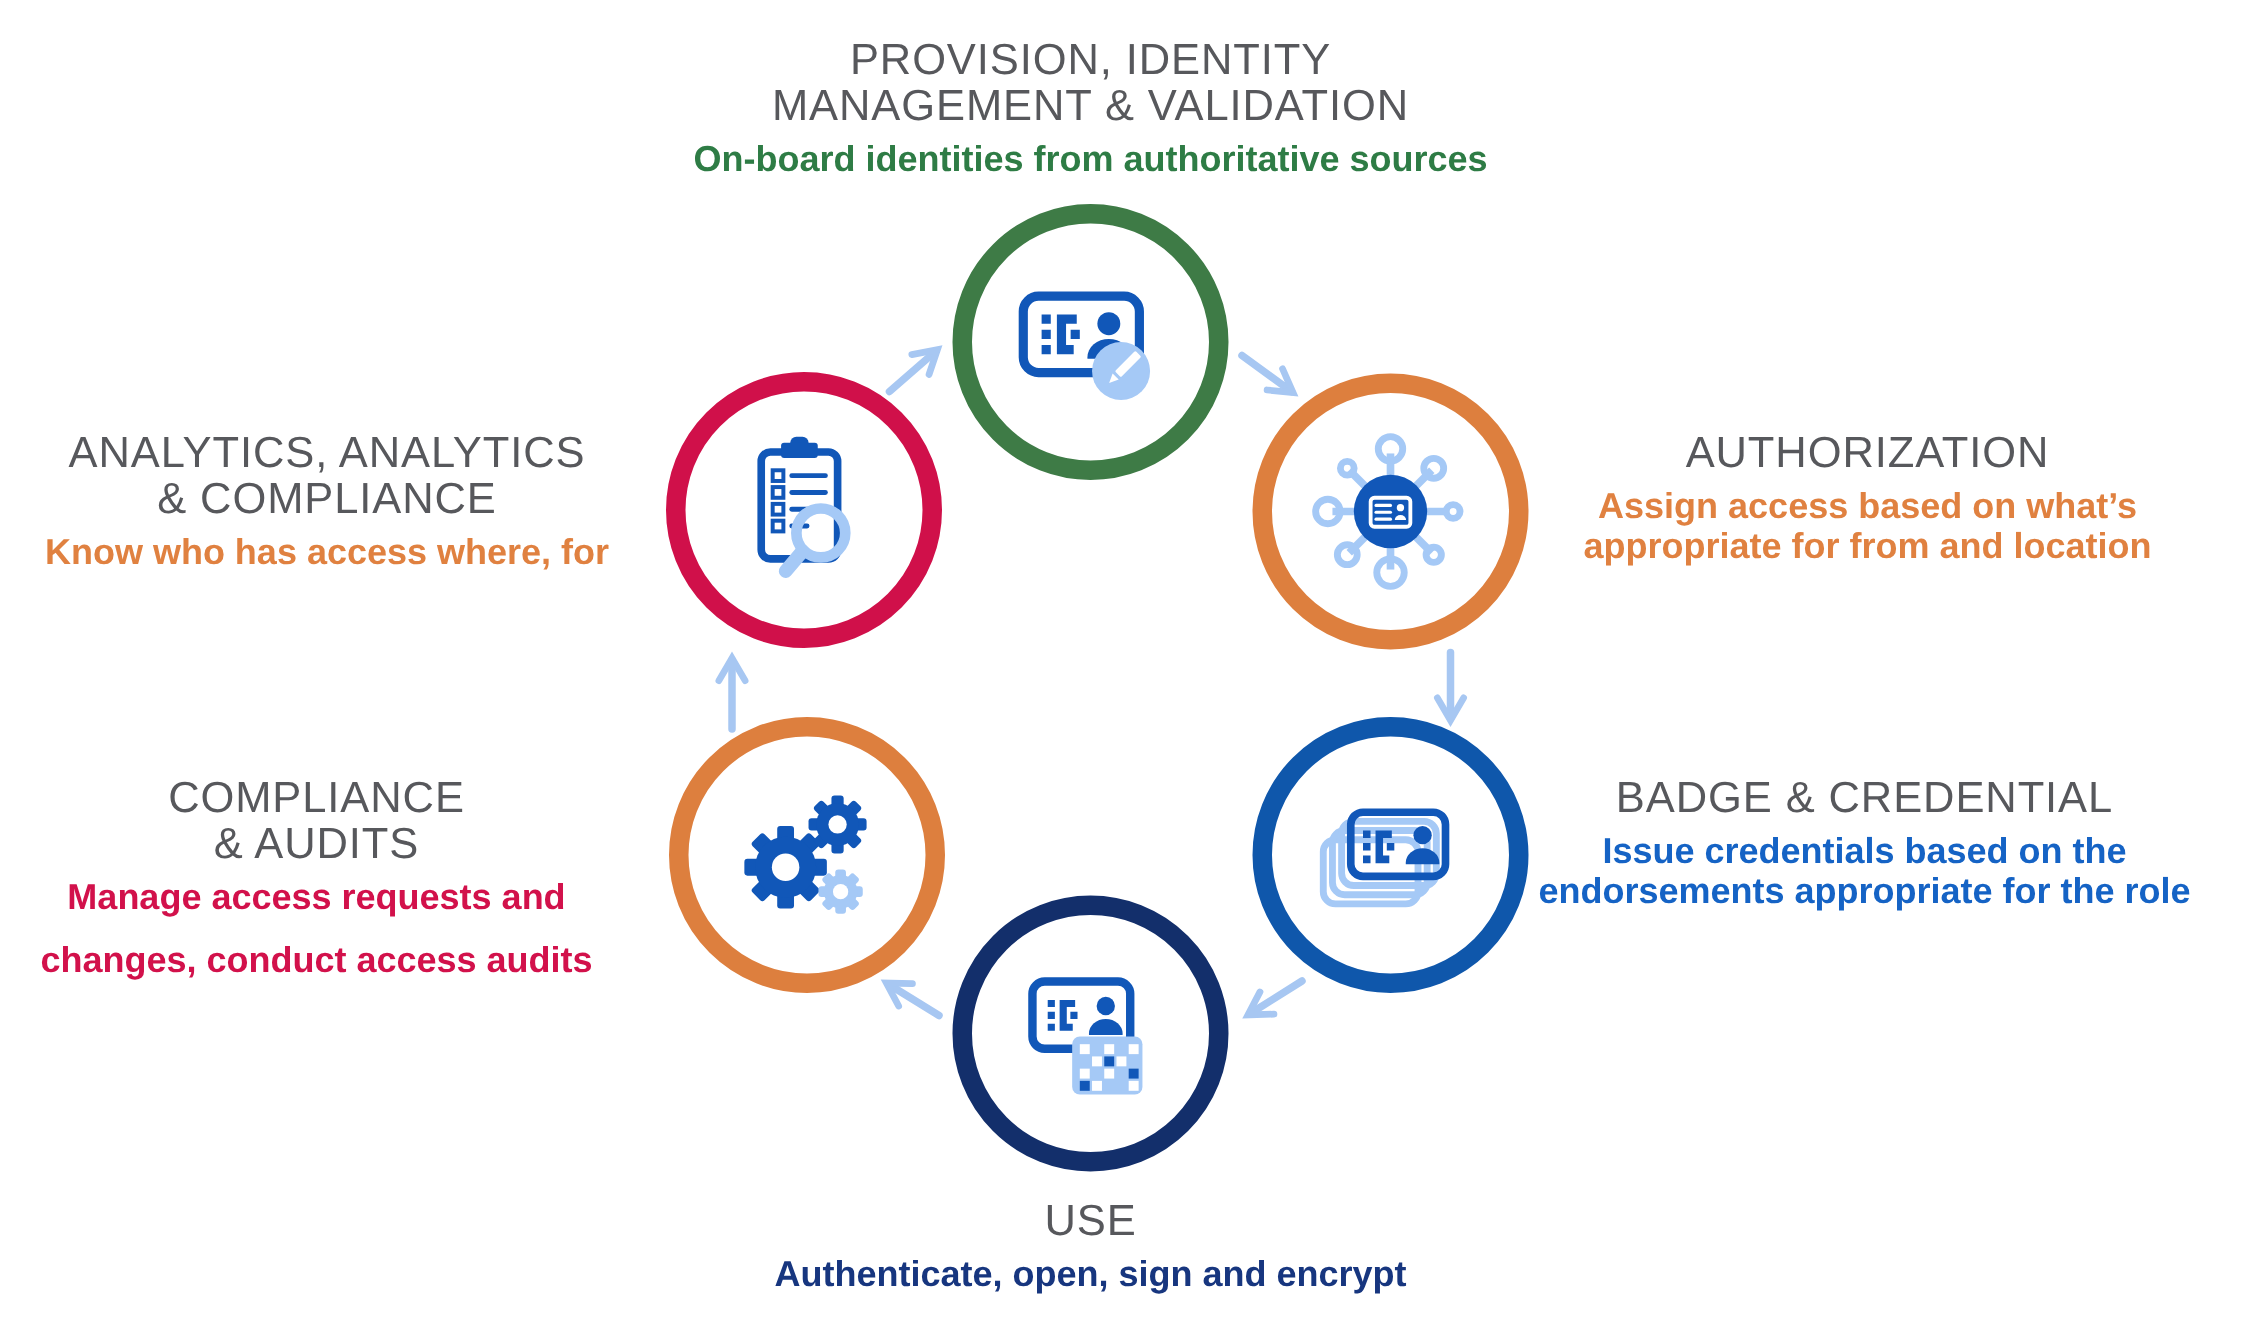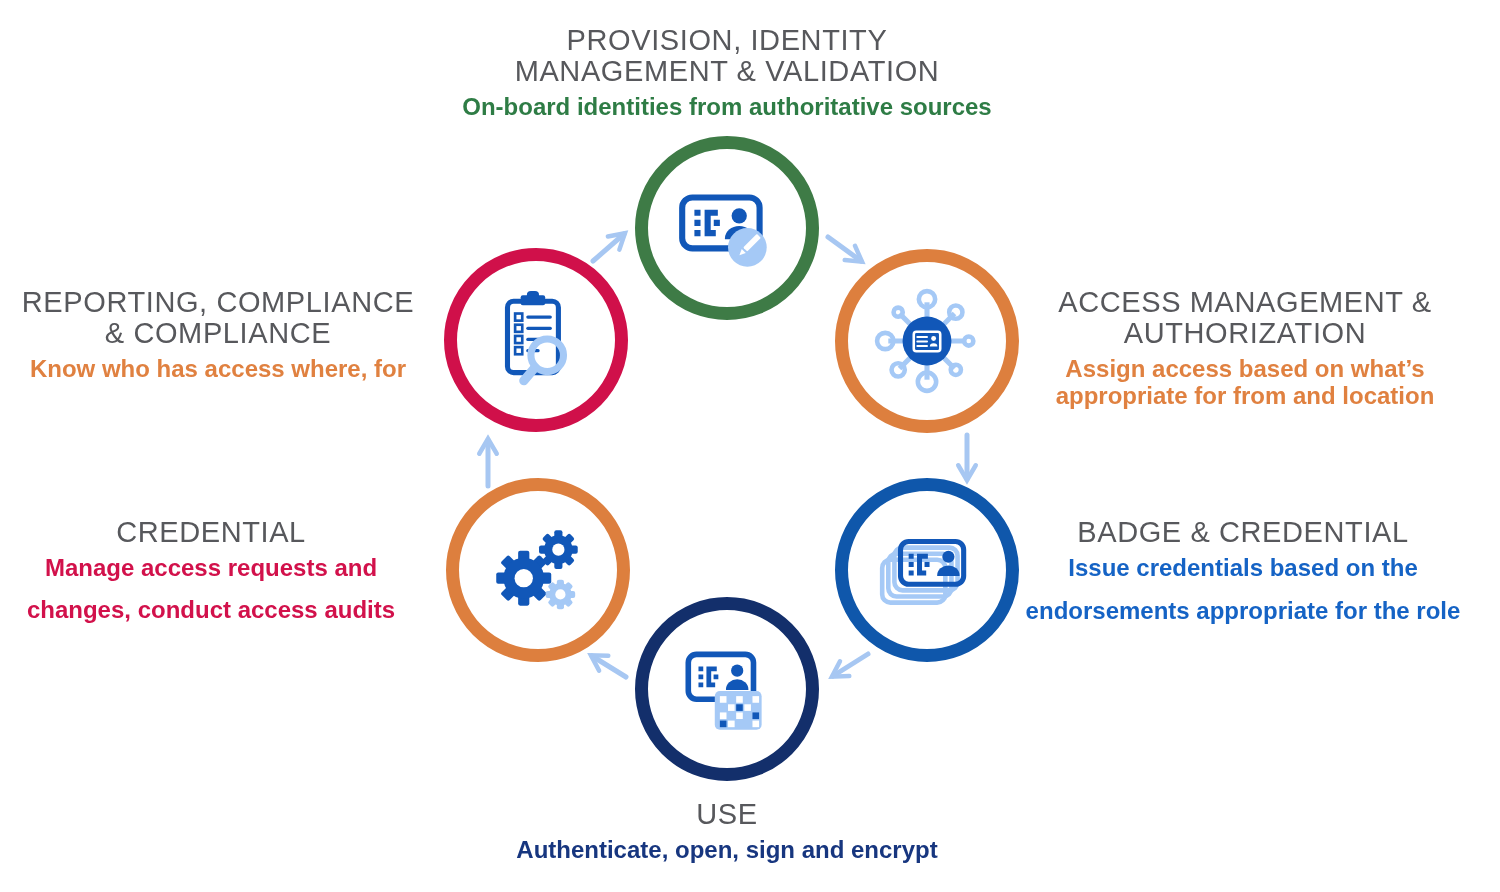"REPORTING, COMPLIANCE" div.title { text: REPORTING, COMPLIANCE -> ANALYTICS, ANALYTICS }
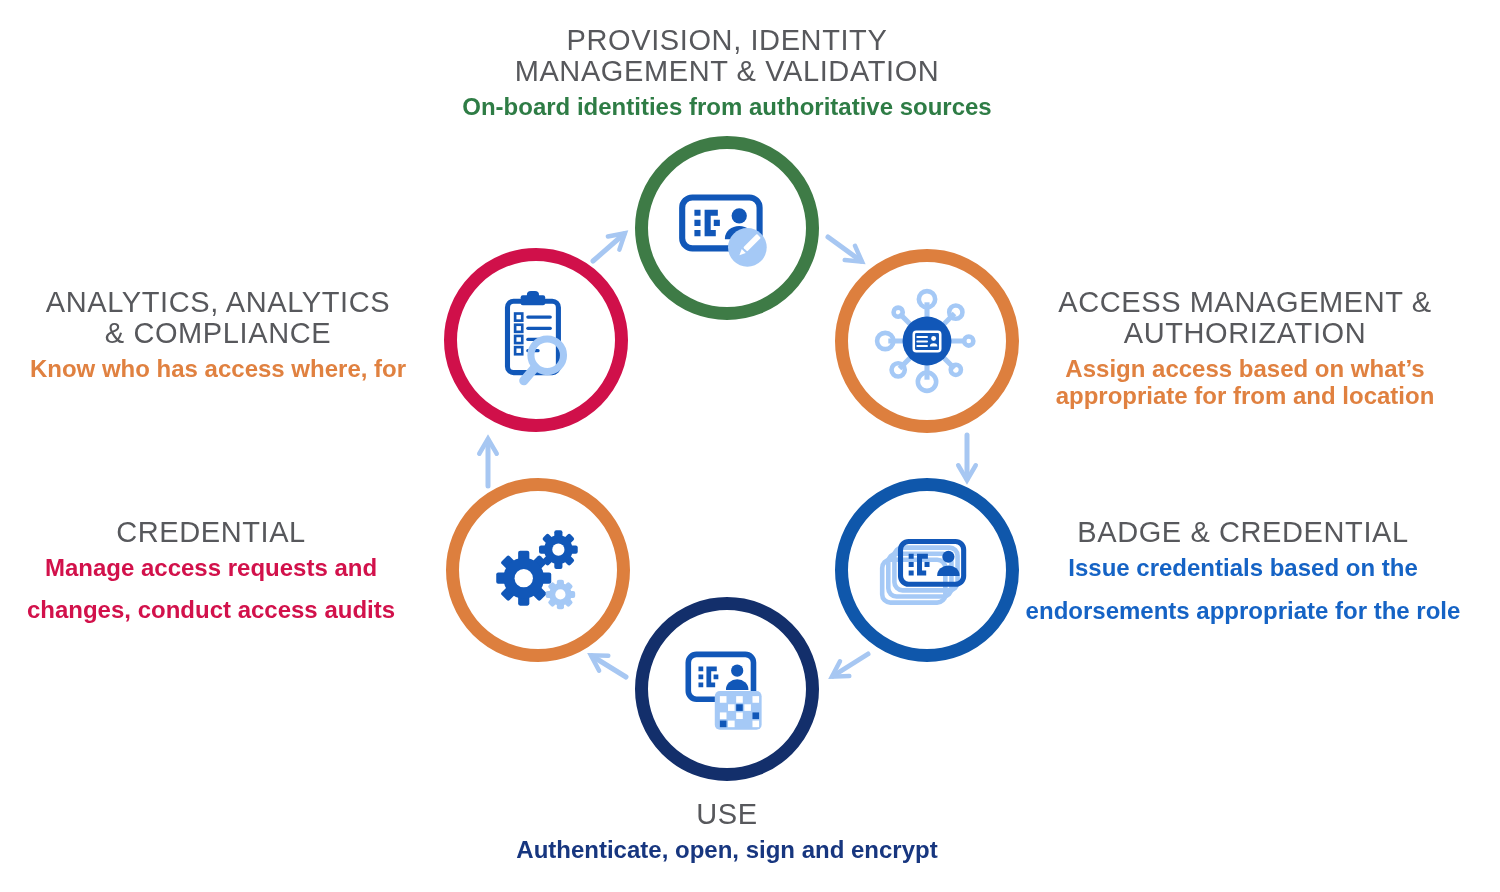"ACCESS MANAGEMENT &" div.title { html: <div>ACCESS MANAGEMENT &amp;</div> -> none }
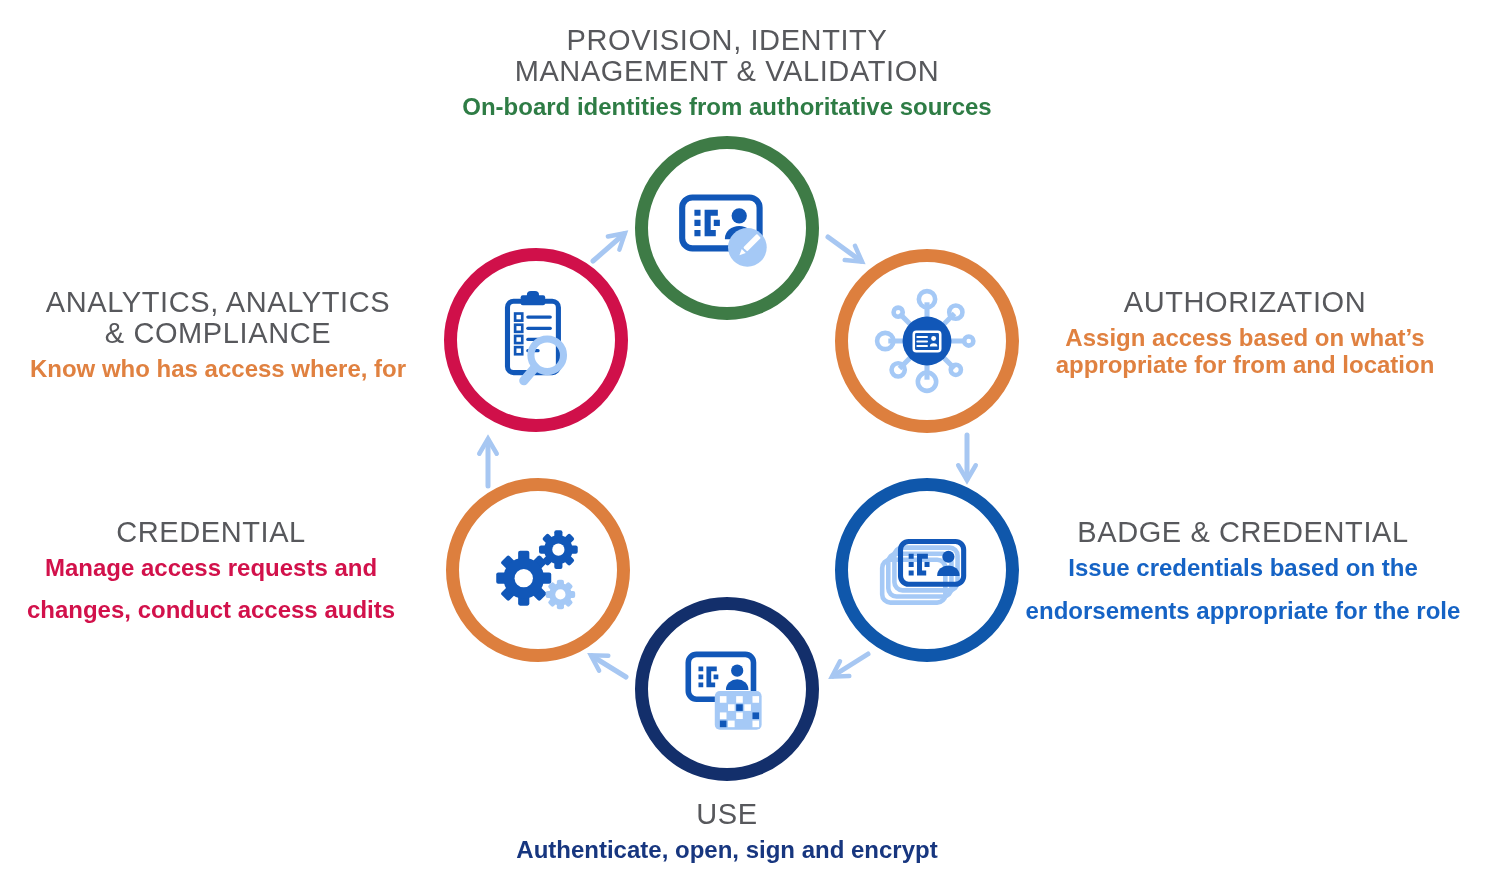"CREDENTIAL" div.title { text: CREDENTIAL -> COMPLIANCE }
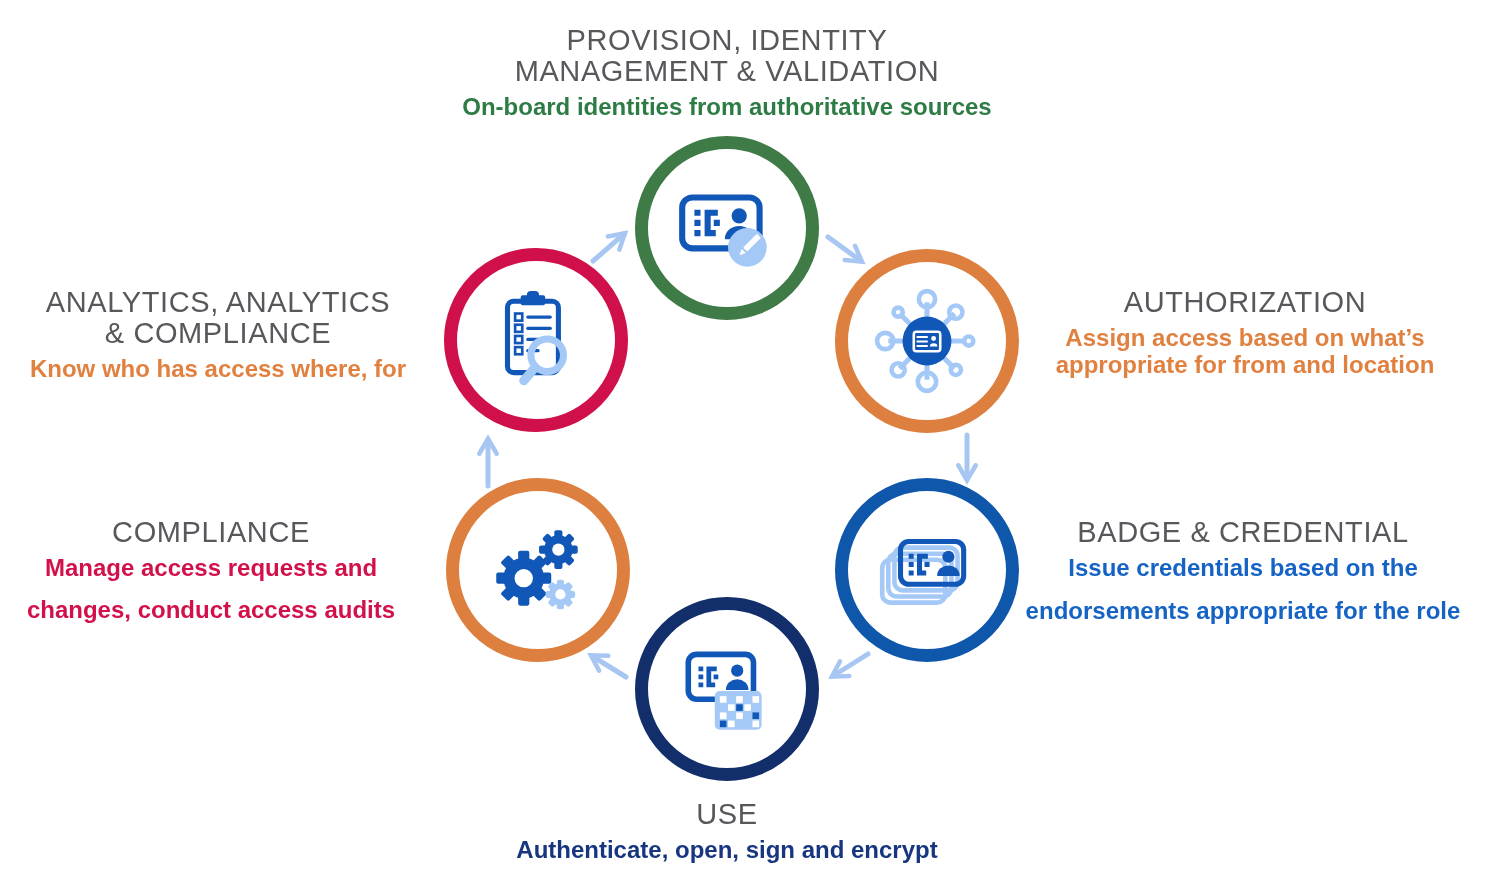"& AUDITS" div.title { html: none -> <div>&amp; AUDITS</div> }
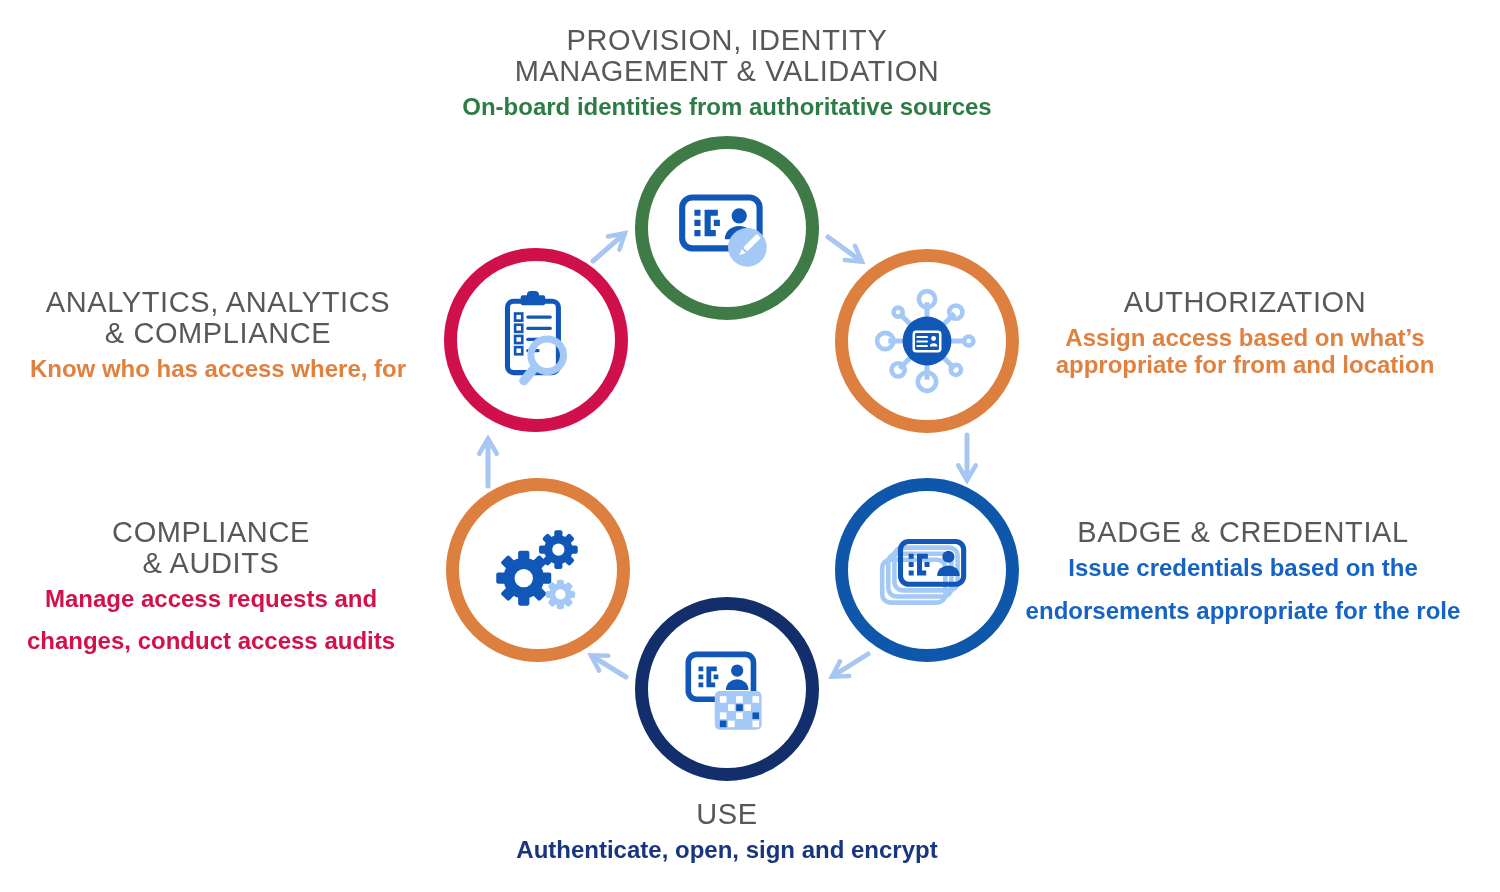"endorsements appropriate for the role" div.subtitle { margin-top: 16px -> 0 }
